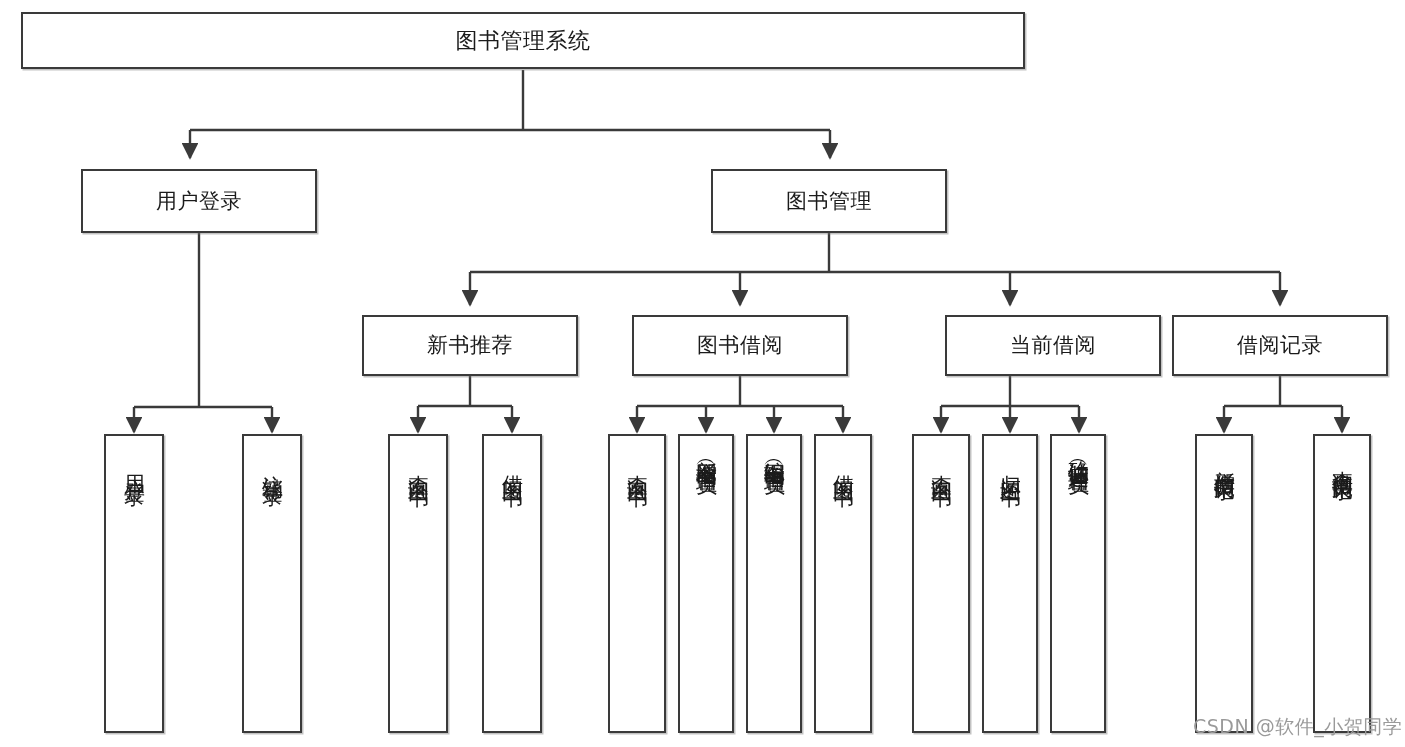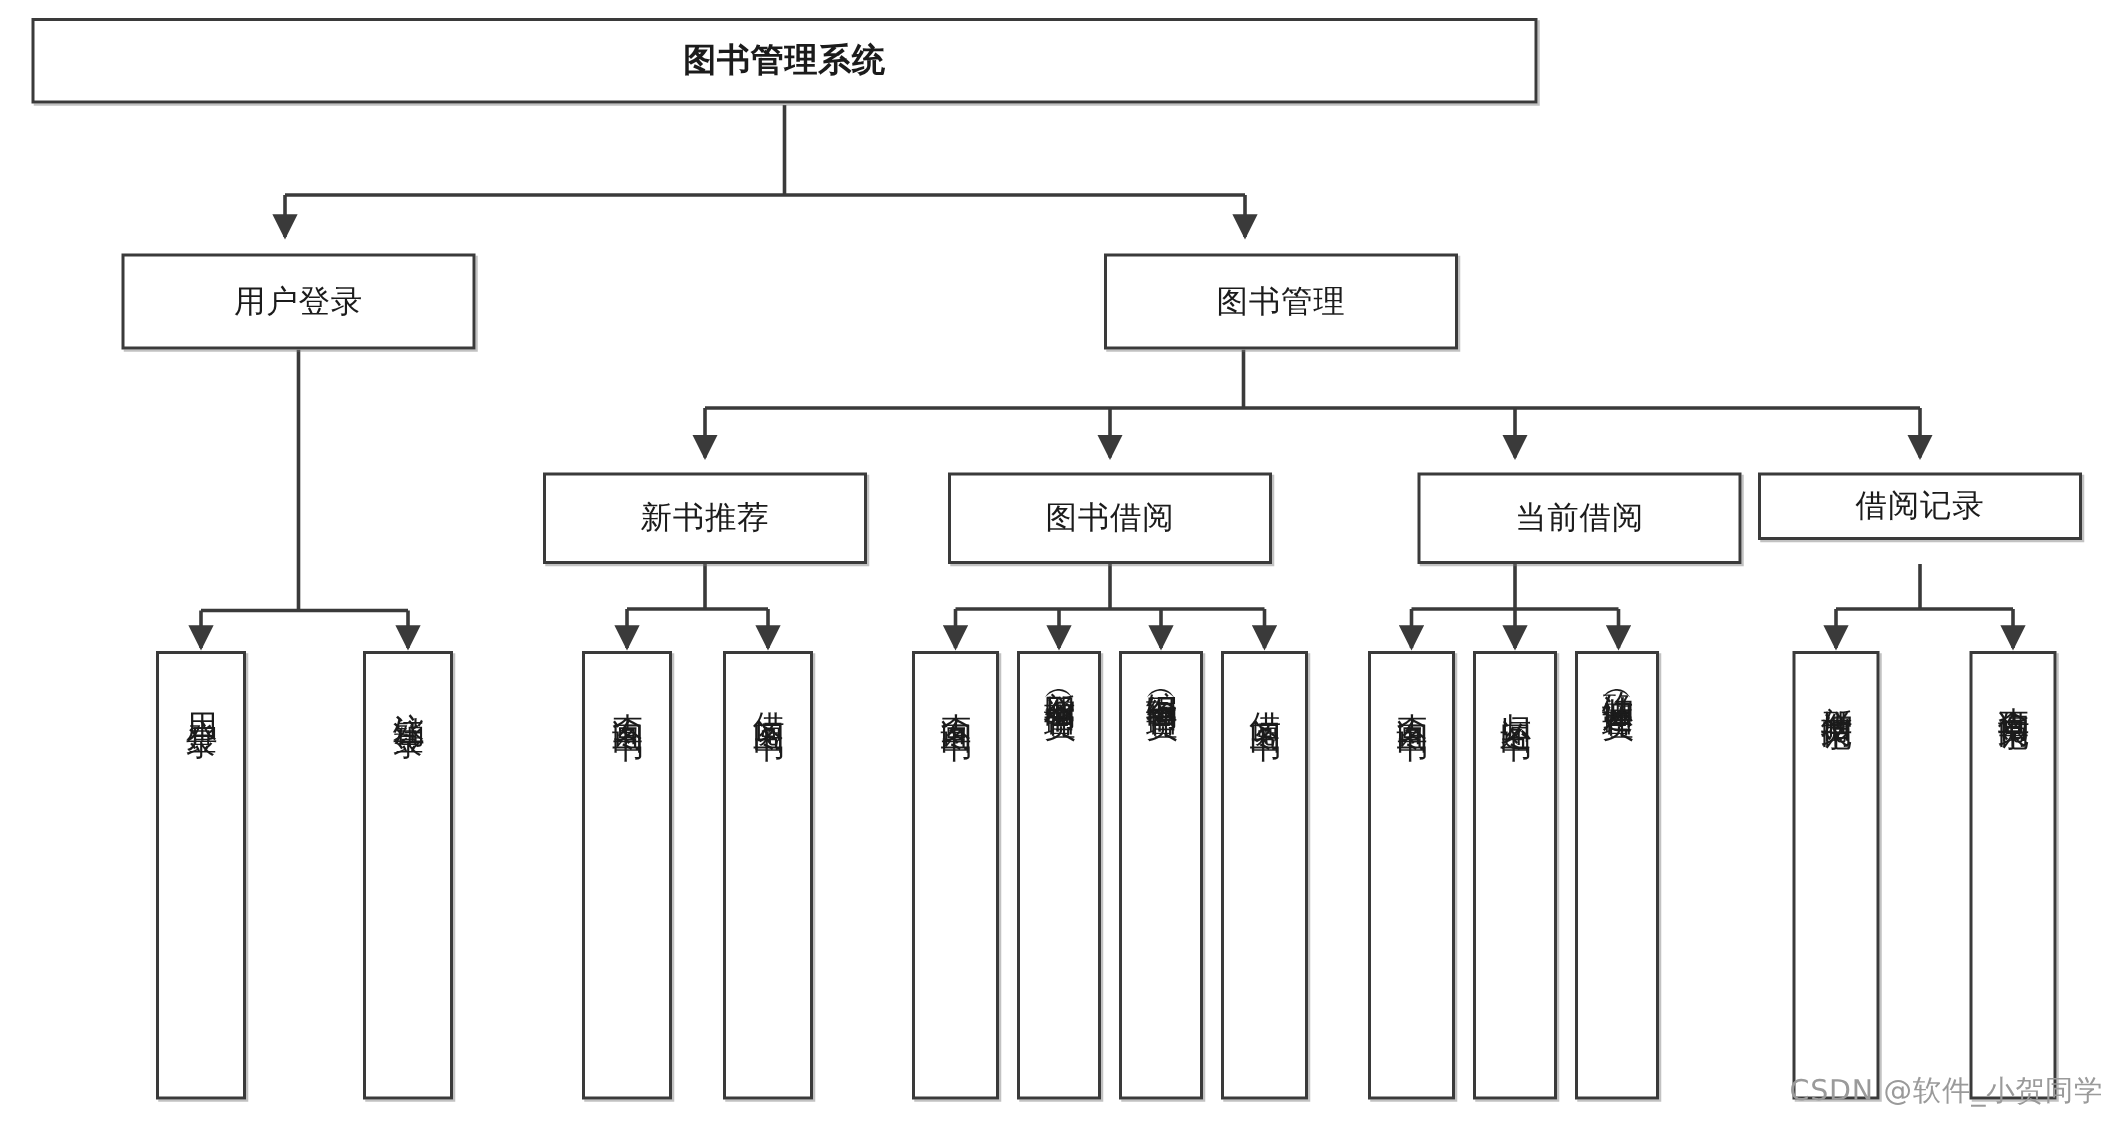"图书管理系统" div.node { font-weight: bold -> none }
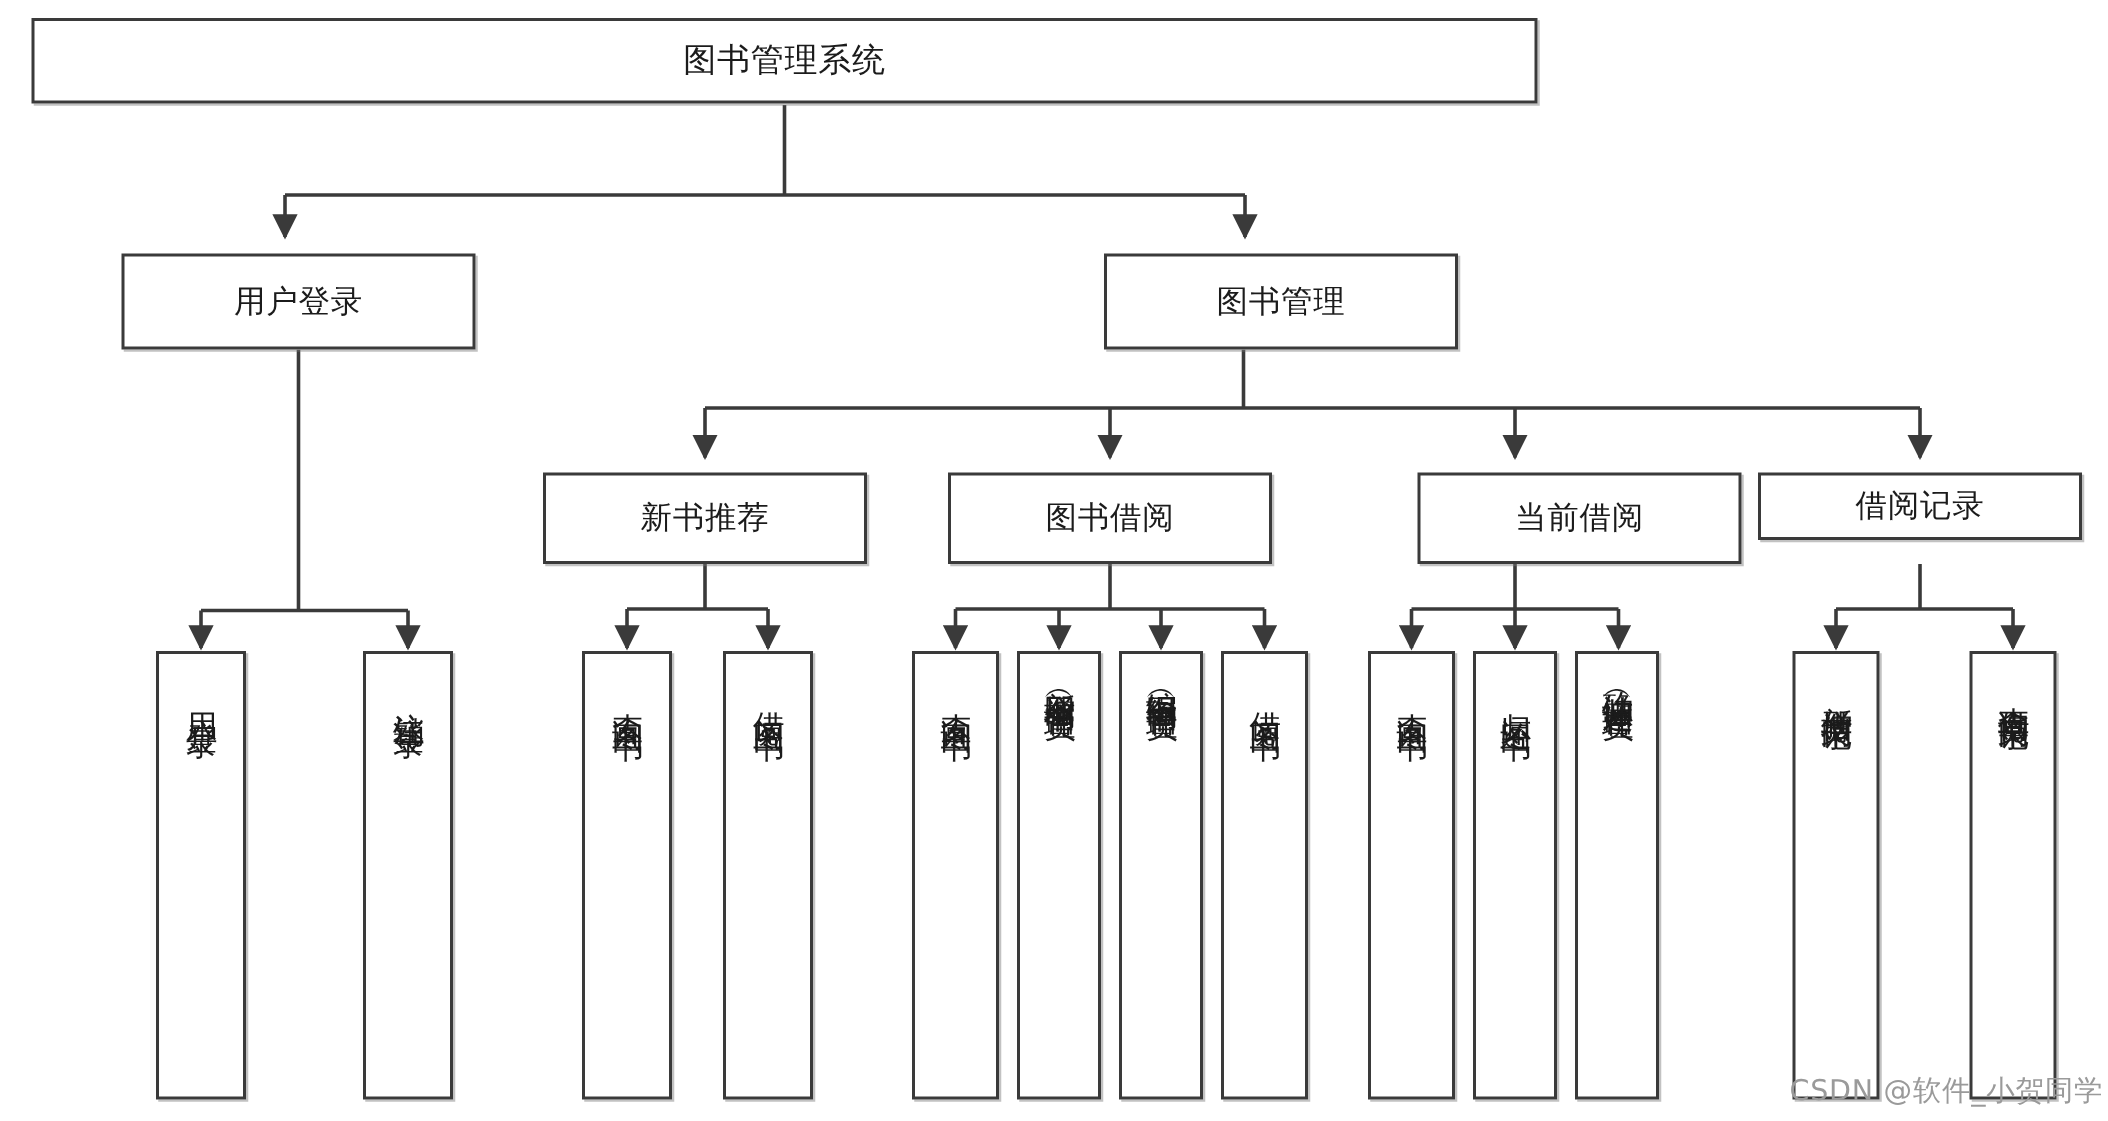"图书管理" div.node { margin-left: 25px -> none }
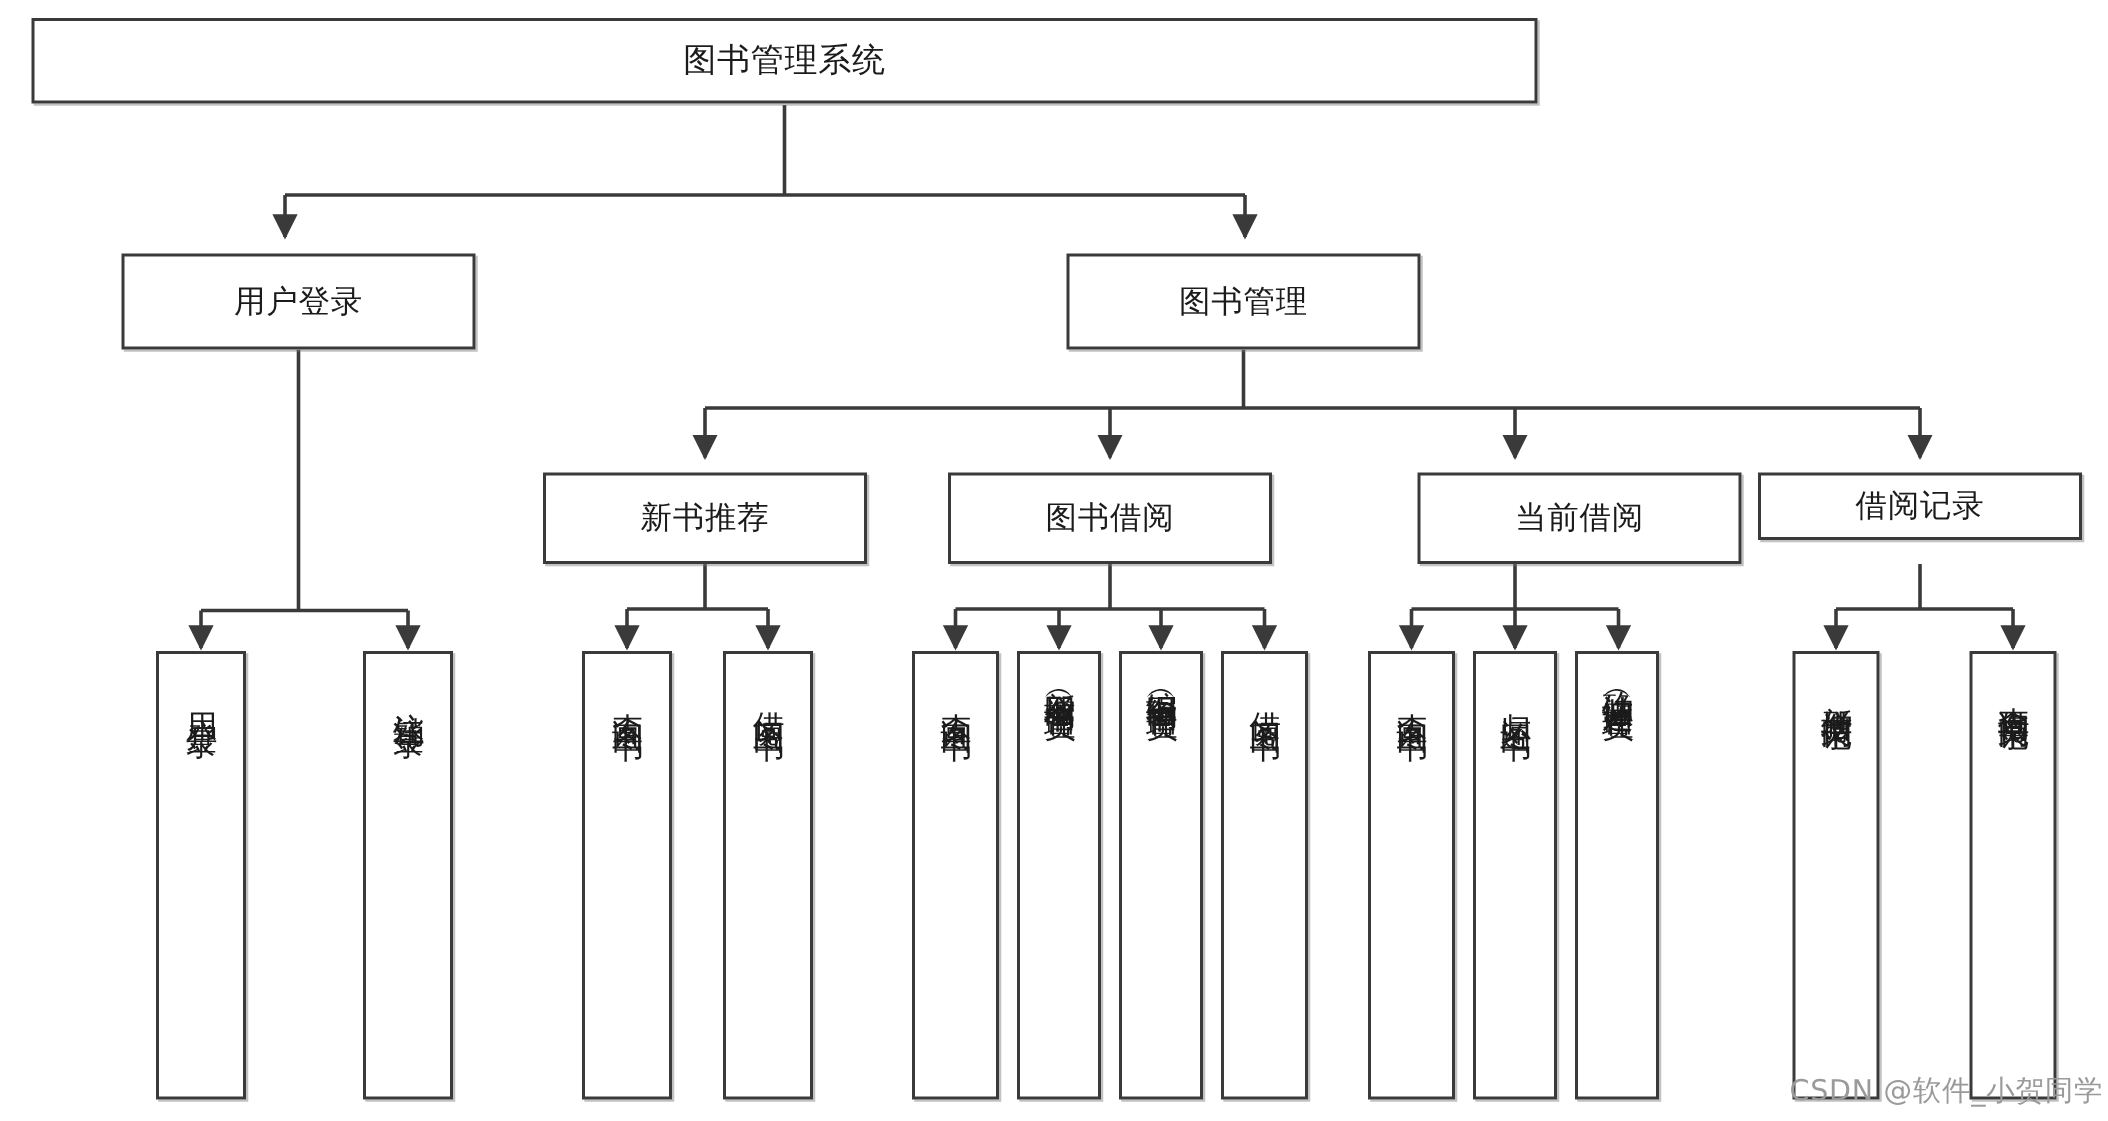"借阅记录" div.node { height: 45px -> 61px }
